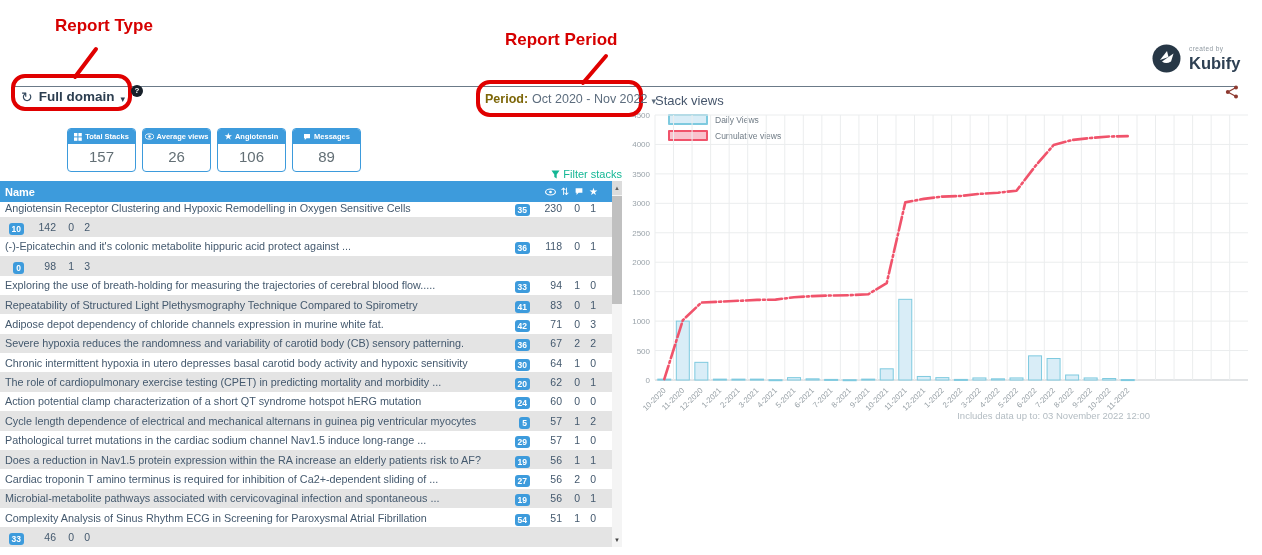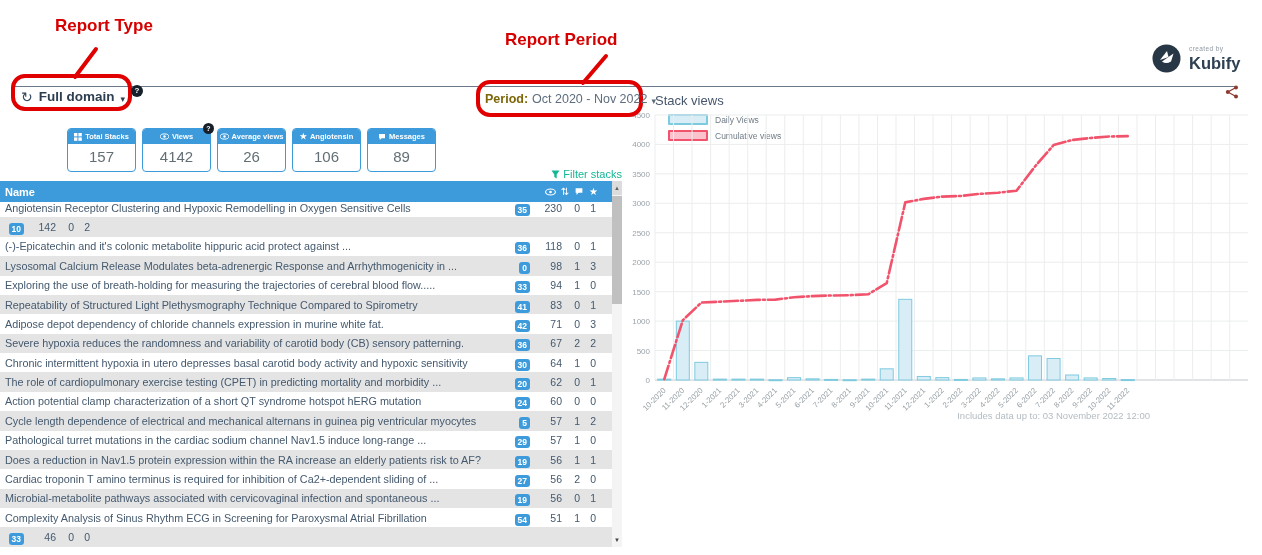"Views" div.card { html: <div> <div> <svg> <ellipse></ellipse> <circle></circle> </svg> <span>Views</span> </div> <div>4142</div> <div>?</div> </div> -> none }
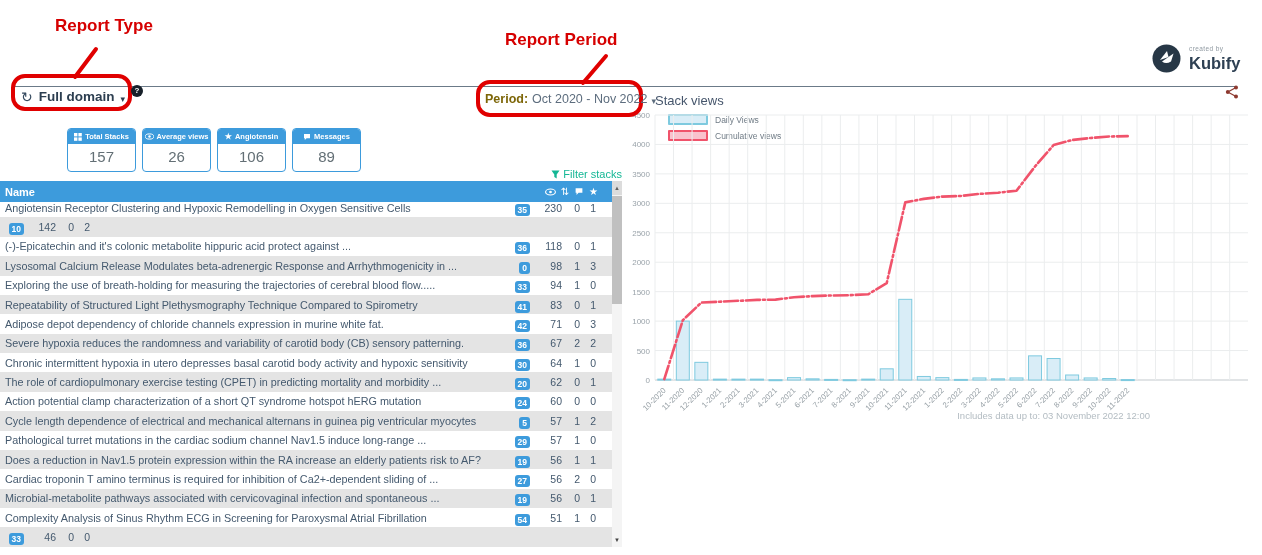"Lysosomal Calcium Release Modulates" div.tname { html: <div>Lysosomal Calcium Release Modulates beta-adrenergic Response and Arrhythmogenicity in ...</div> -> none }
